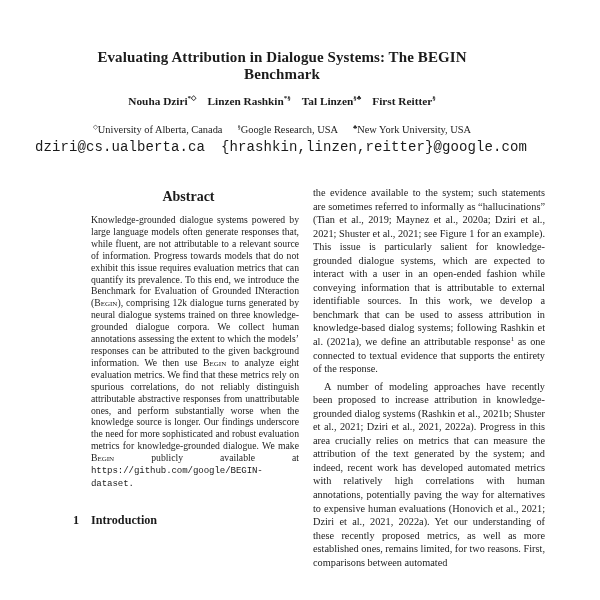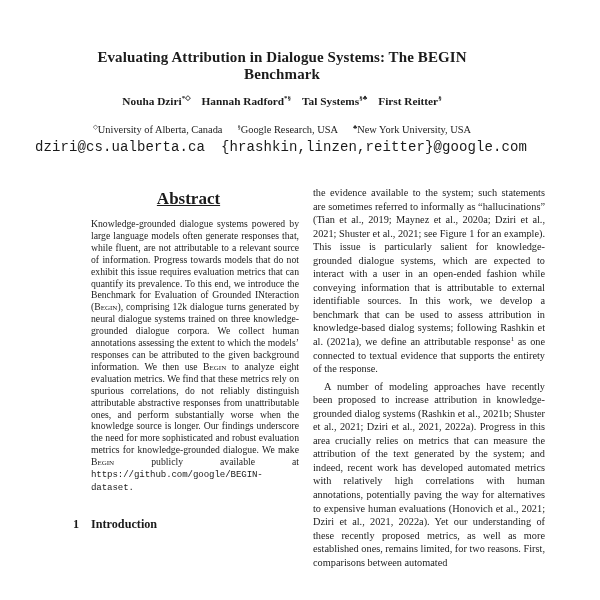"Hannah Radford" span { text: Hannah Radford -> Linzen Rashkin }
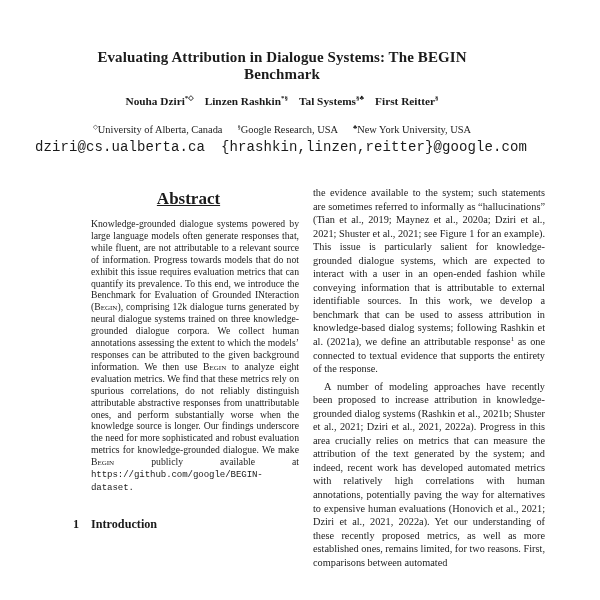"Tal Systems" span { text: Systems -> Linzen }
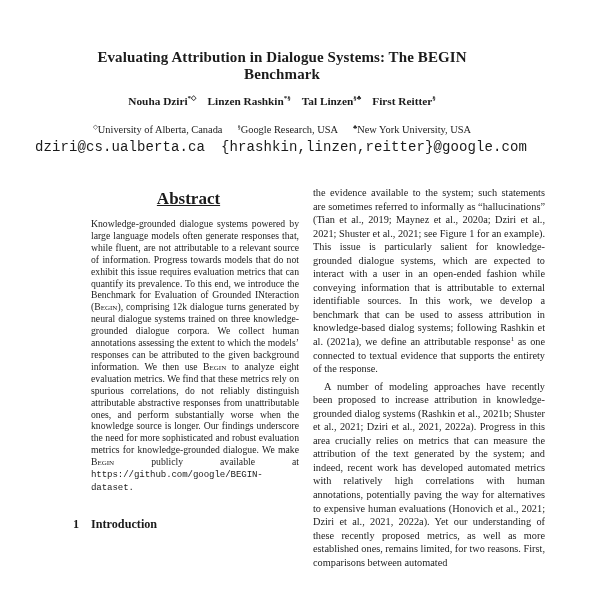"Abstract" .abstract-heading { font-size: 17px -> 14px; text-decoration: underline -> none }
